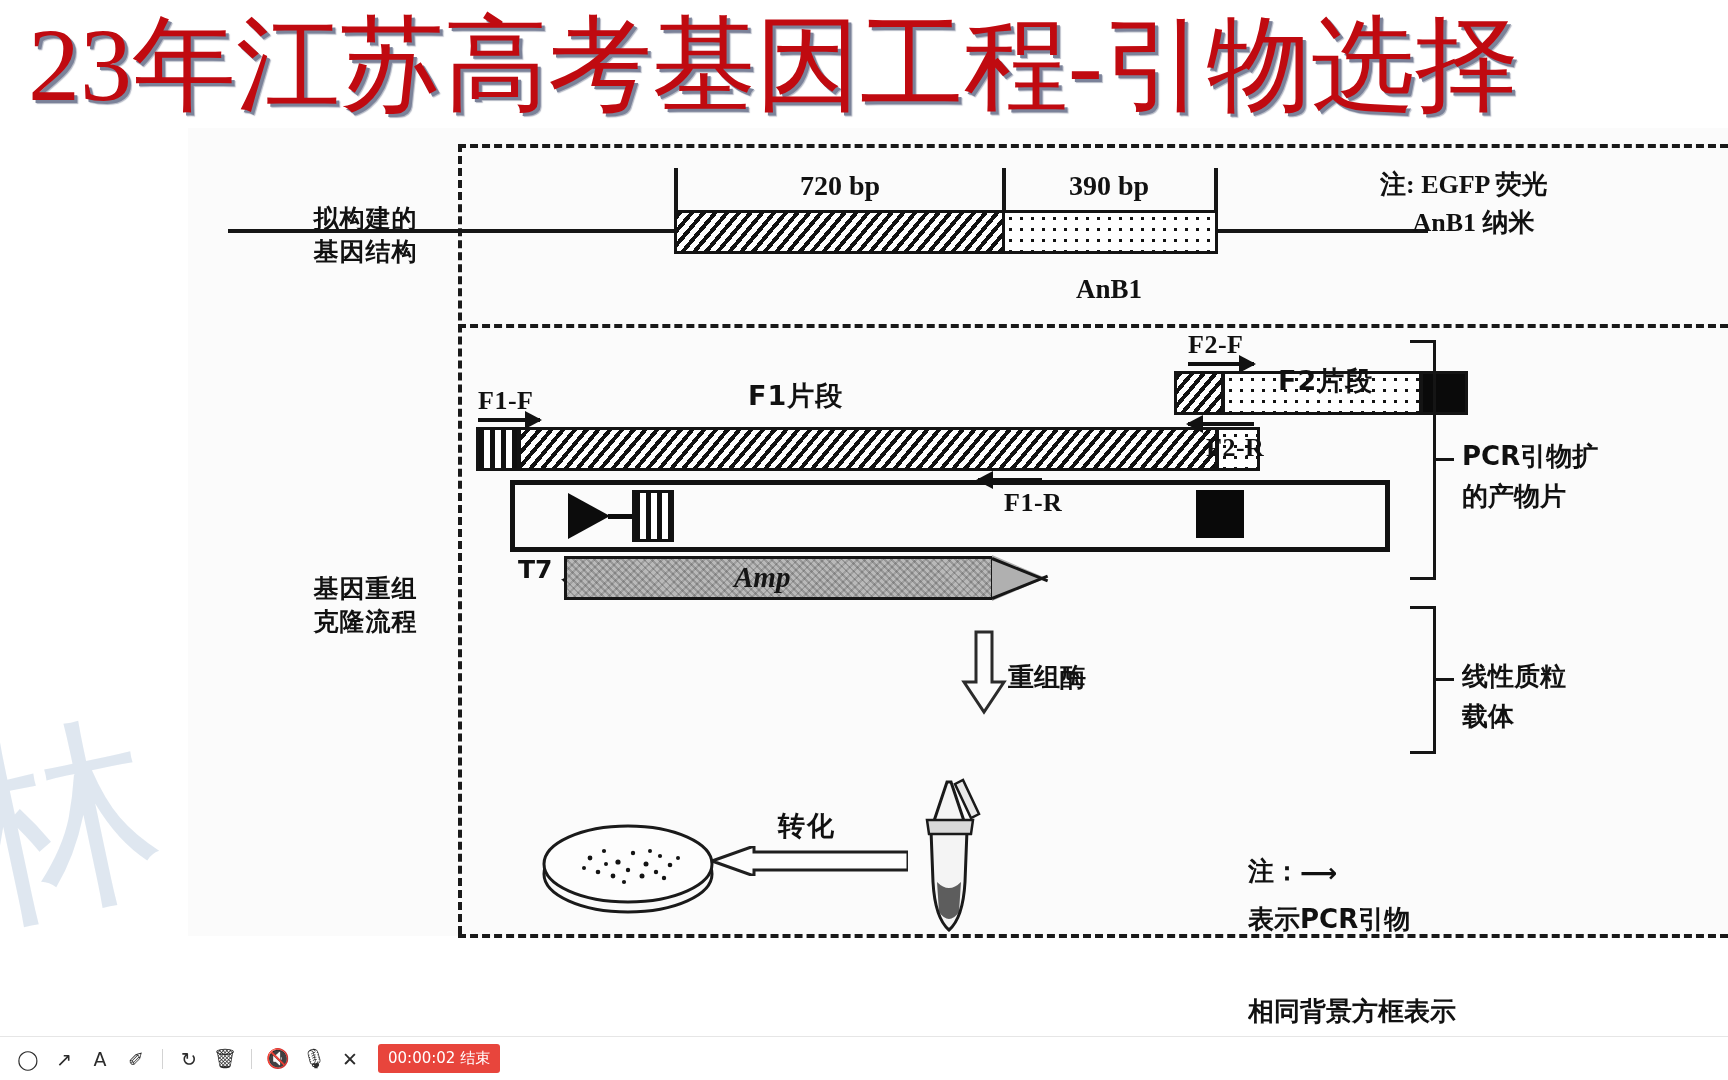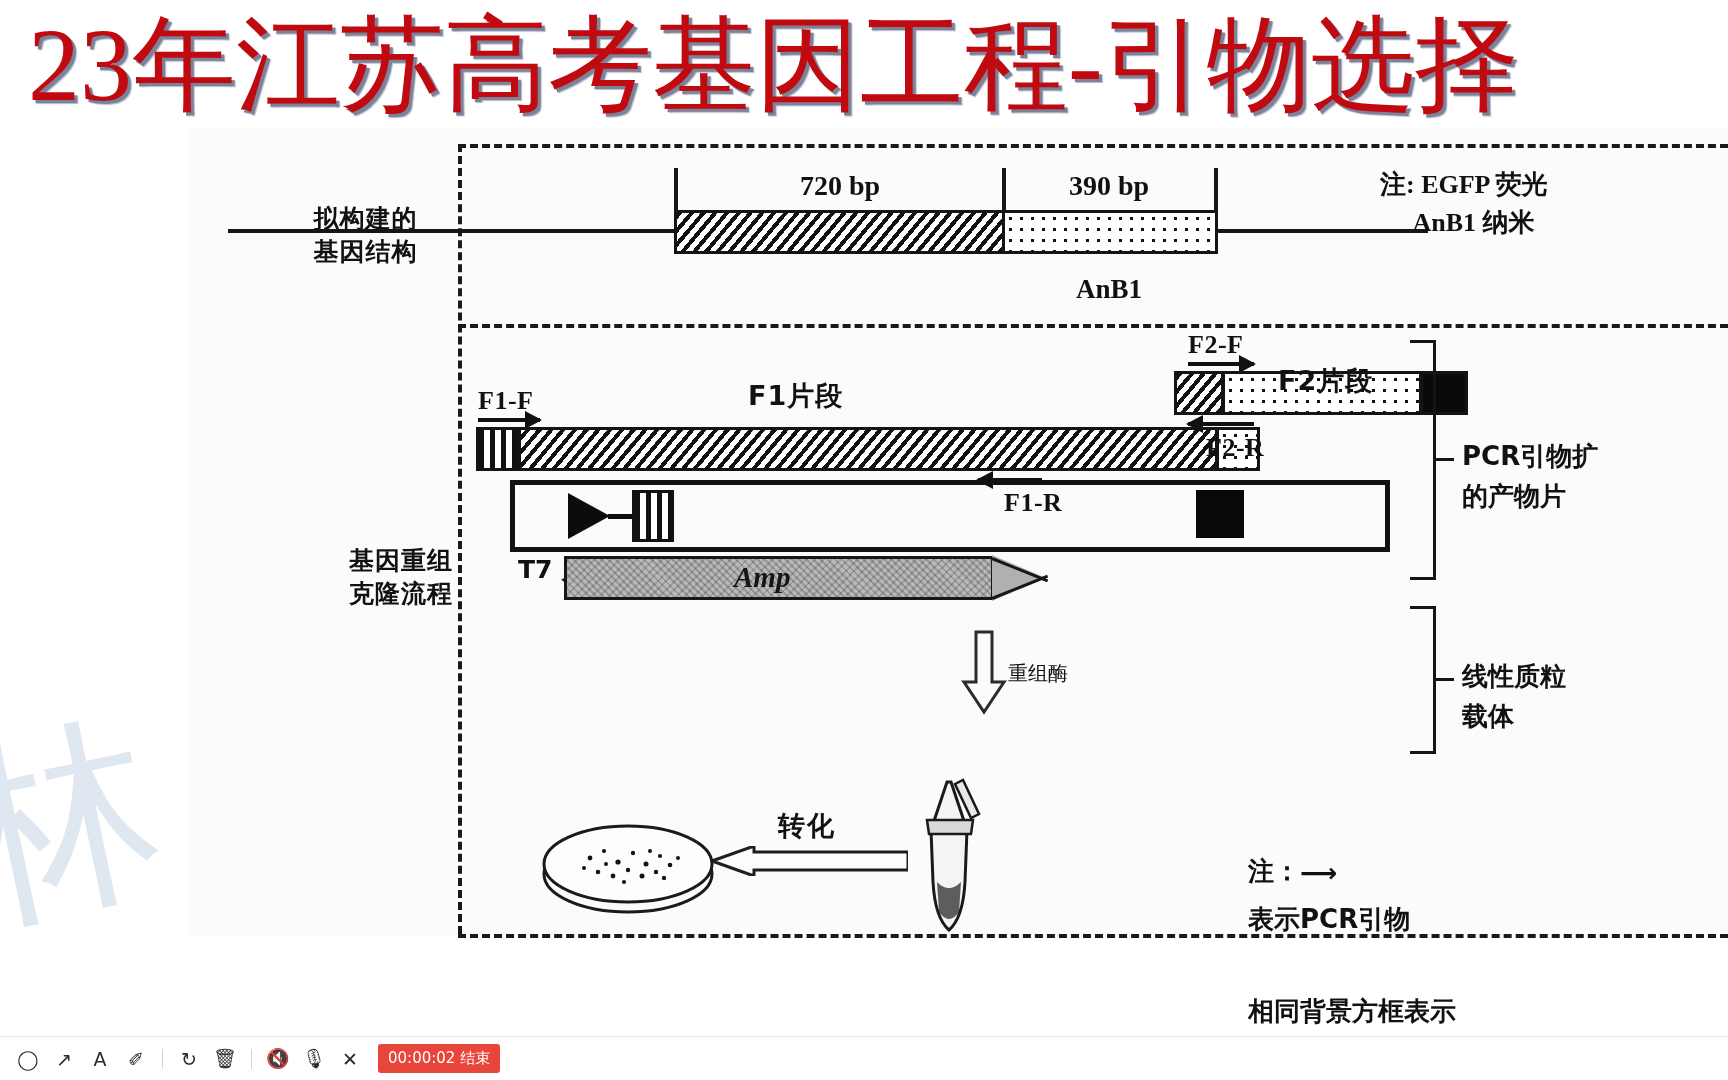"基因重组" #label-bottom { text-align: right -> none; top: 416px -> 444px }
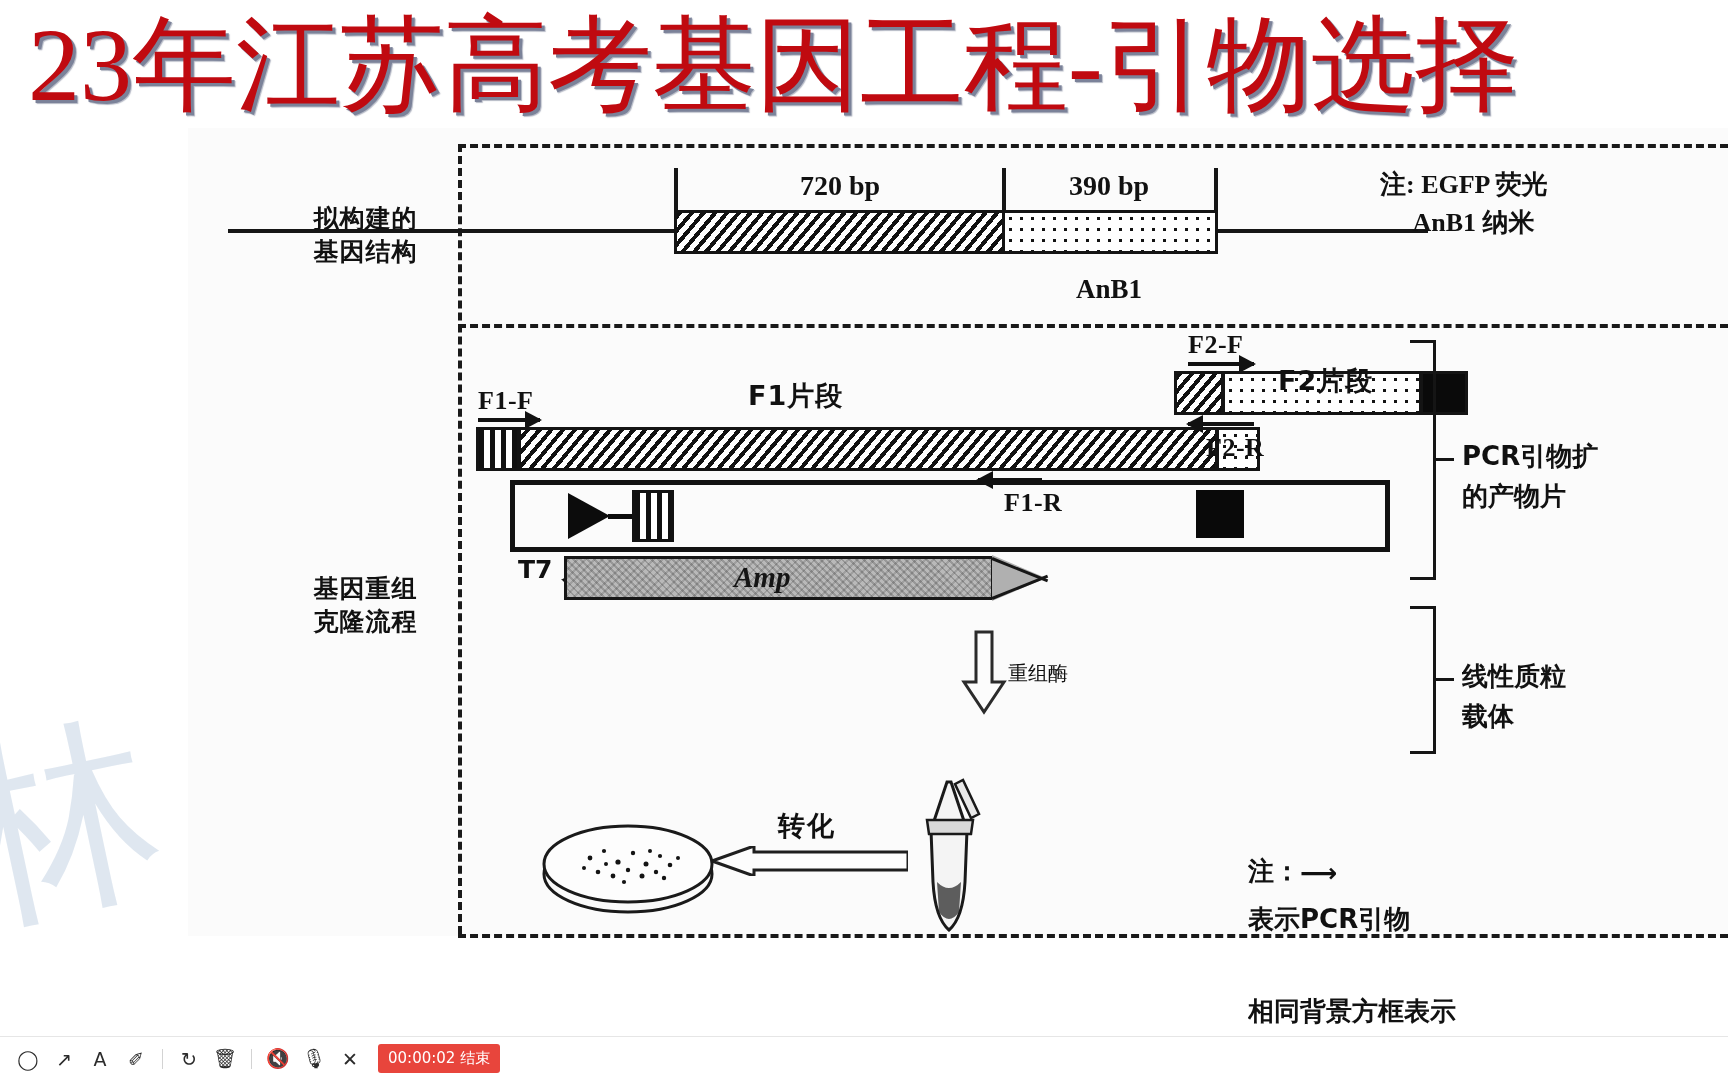"重组酶" .enzyme-label { font-size: 20px -> 26px; font-weight: 400 -> 700 }
